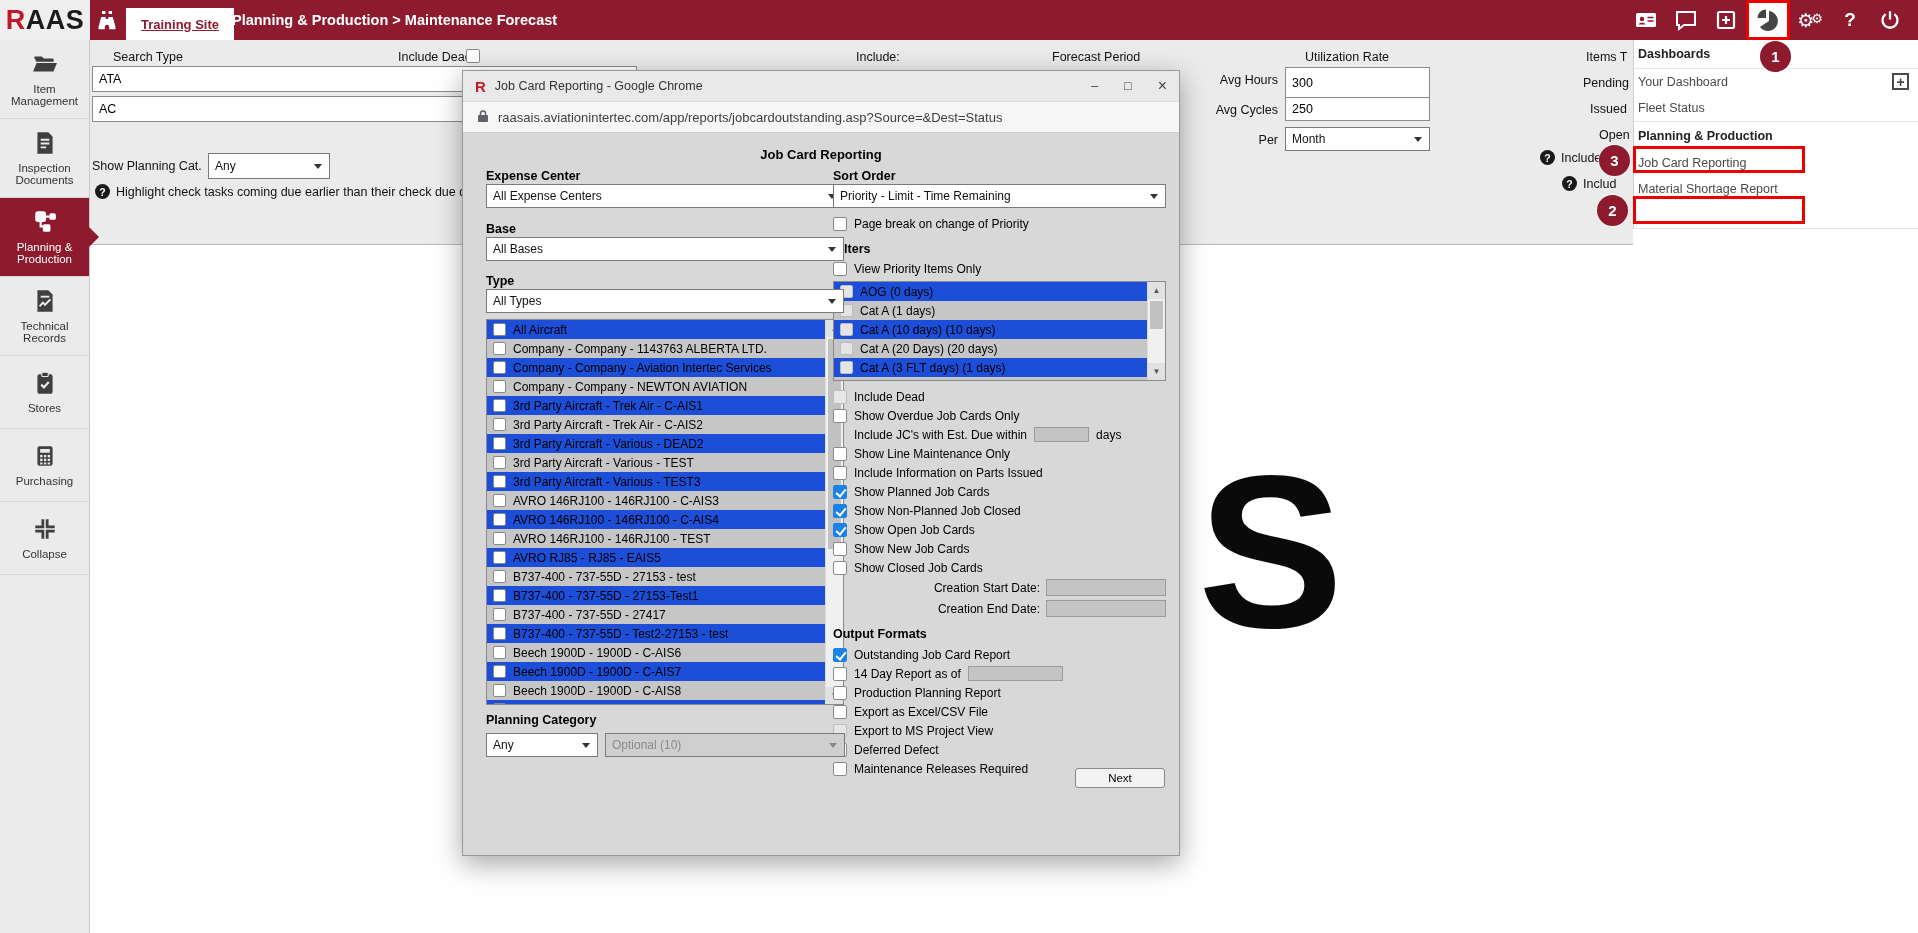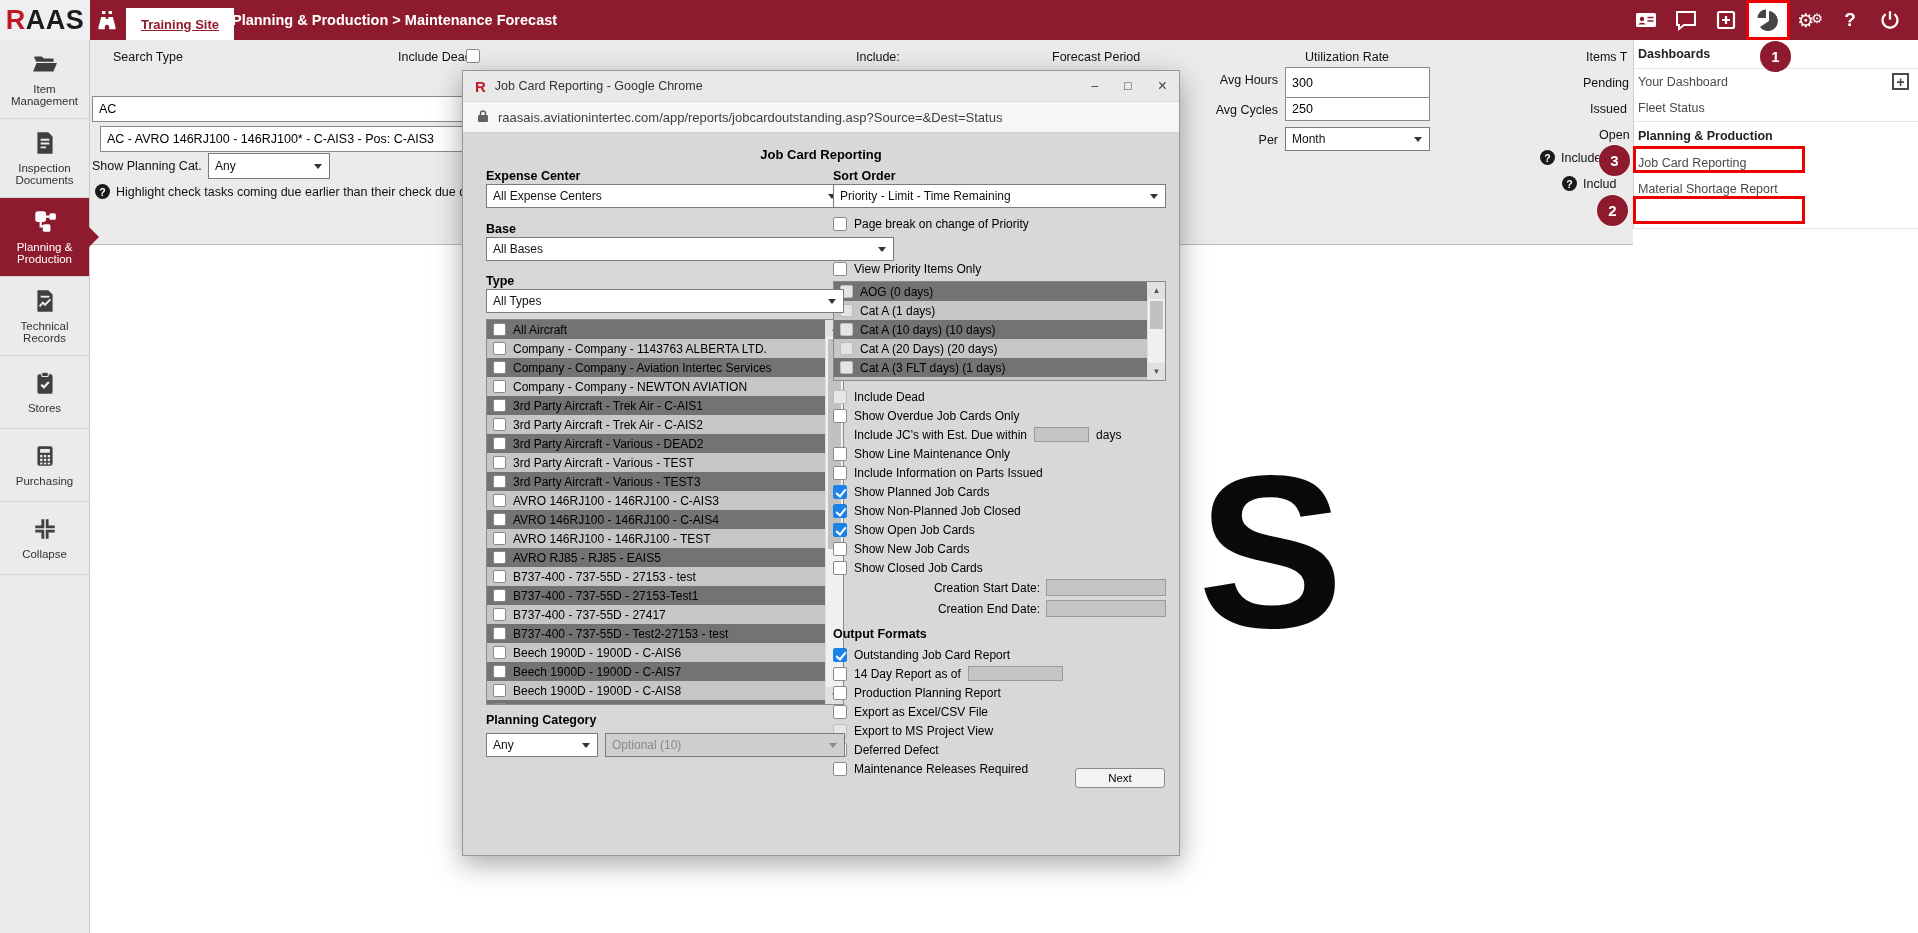"ATA" input.tinput { html: none -> <input> }
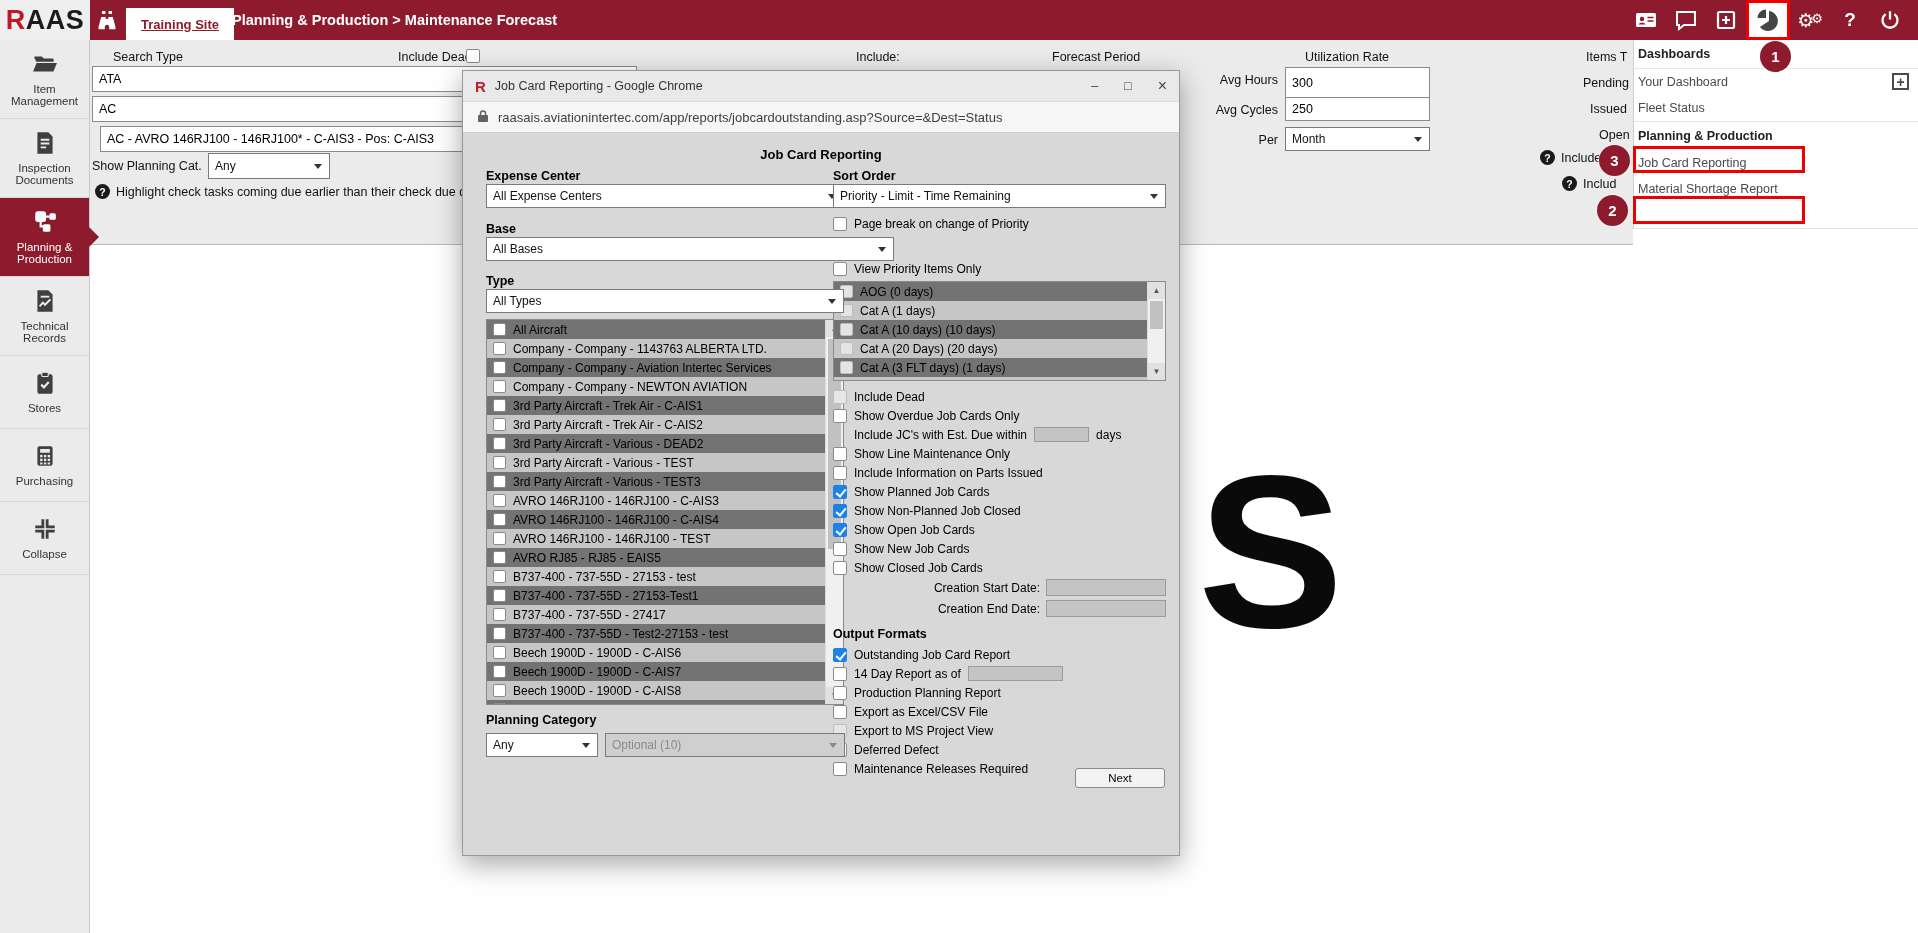"AC - AVRO 146RJ100 -" input.tinput { html: <input> -> none }
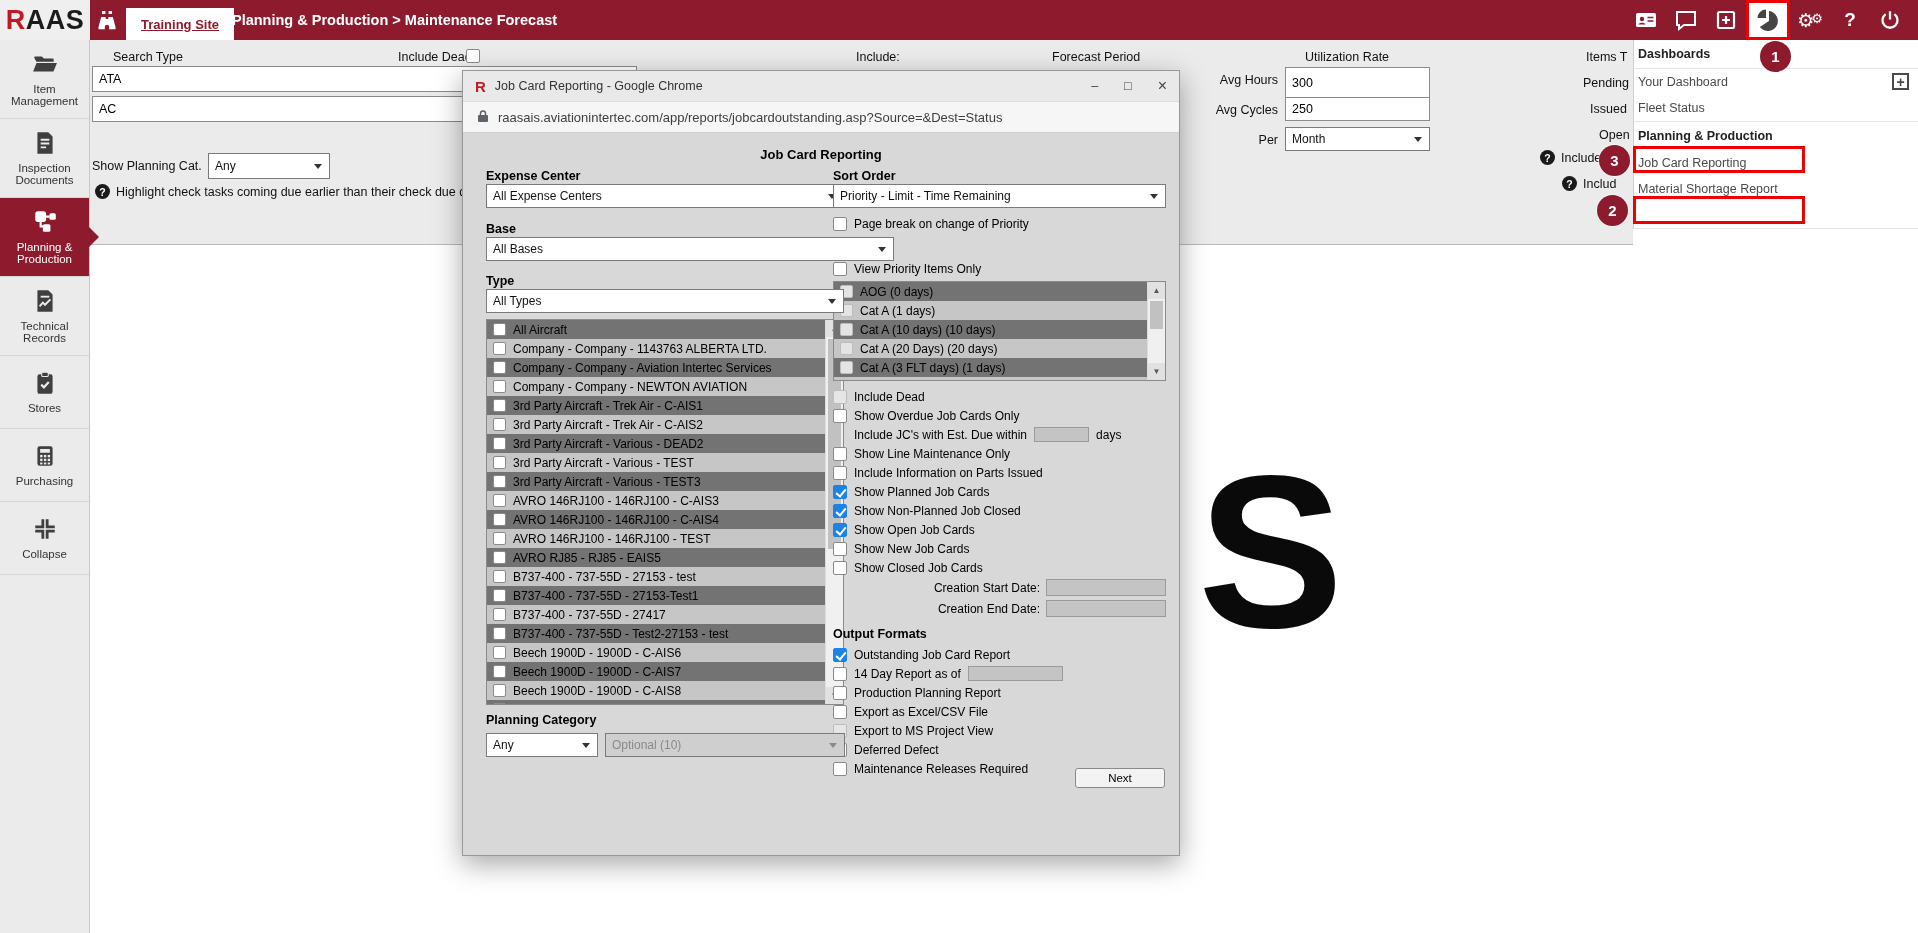"All Bases" div.sel { width: 408px -> 358px }
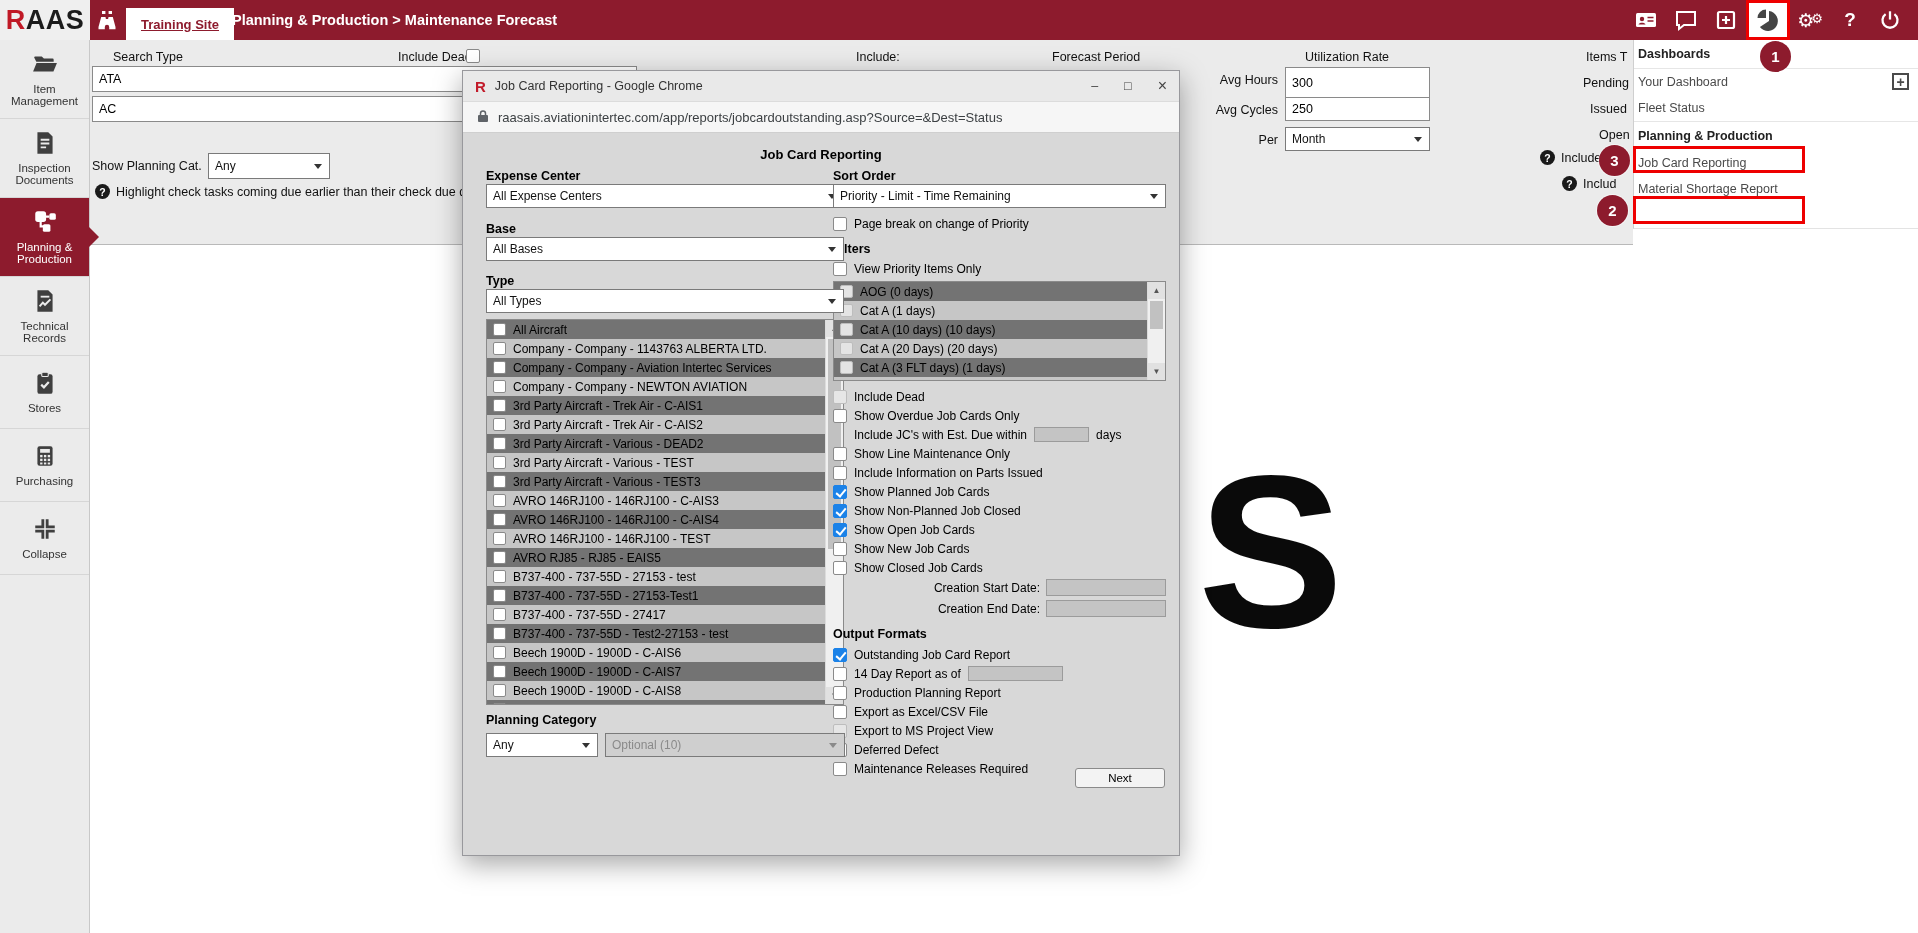"AOG (0 days)" .listbox { background: #737373 -> #1d4ed8 }
